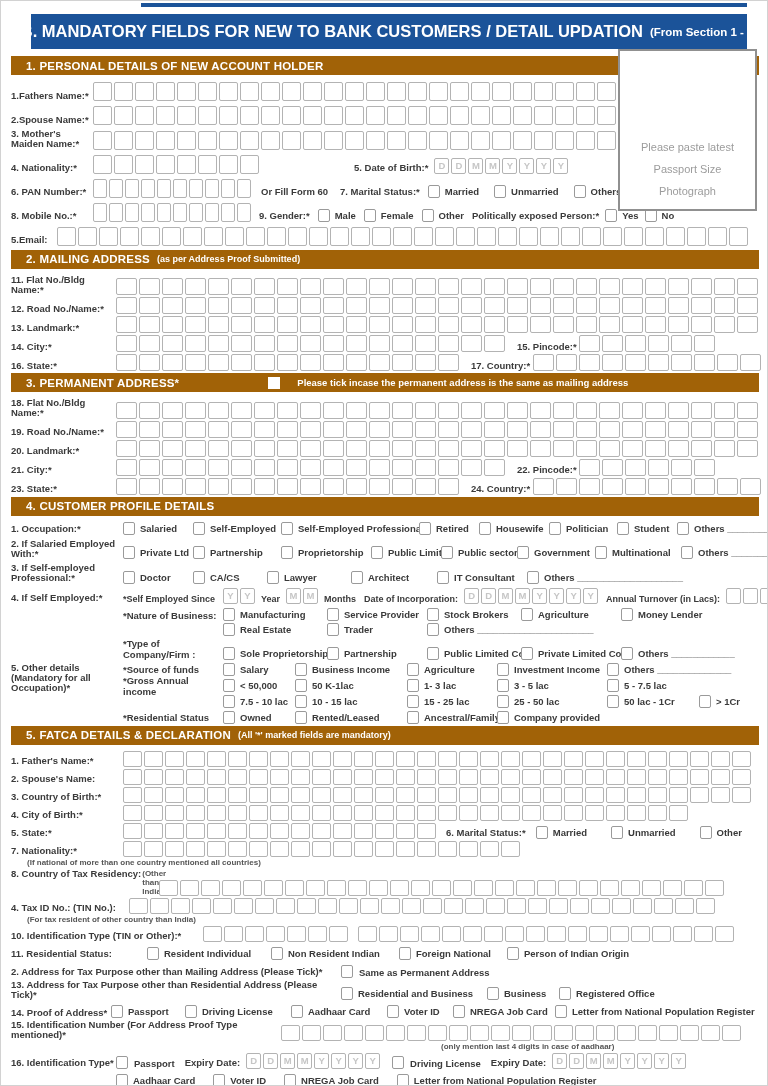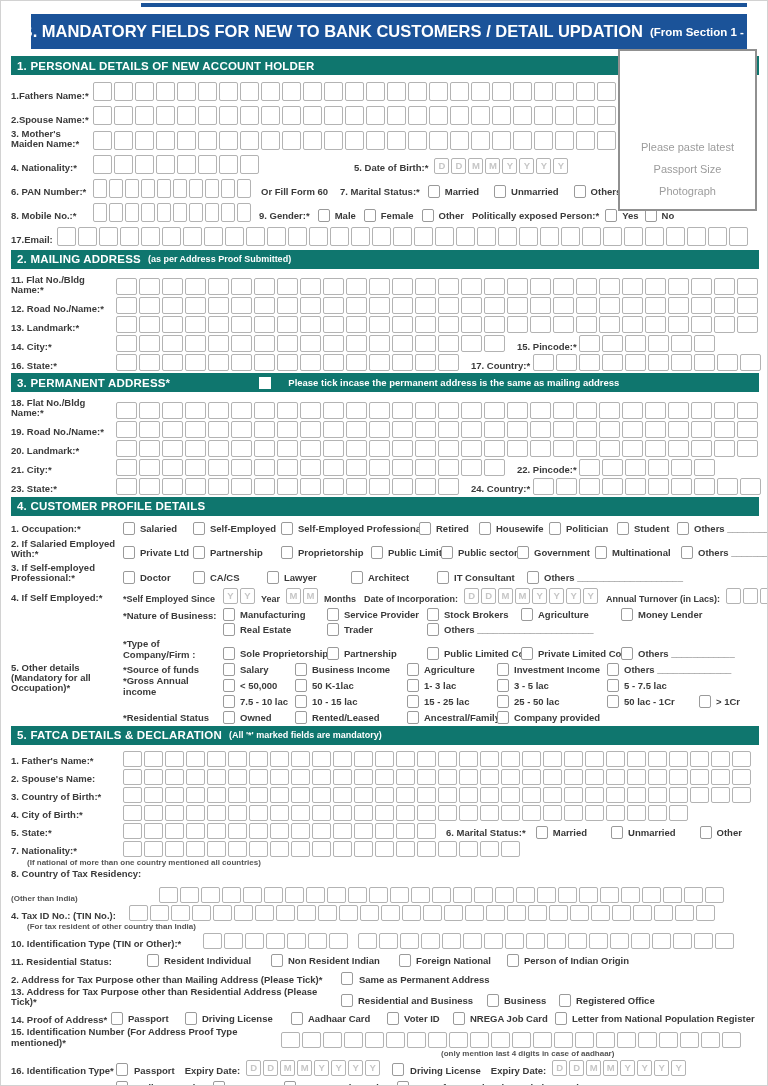"1. PERSONAL DETAILS OF NEW" .secbar { background: #0f766e -> #a16207; padding-left: 6px -> 15px }
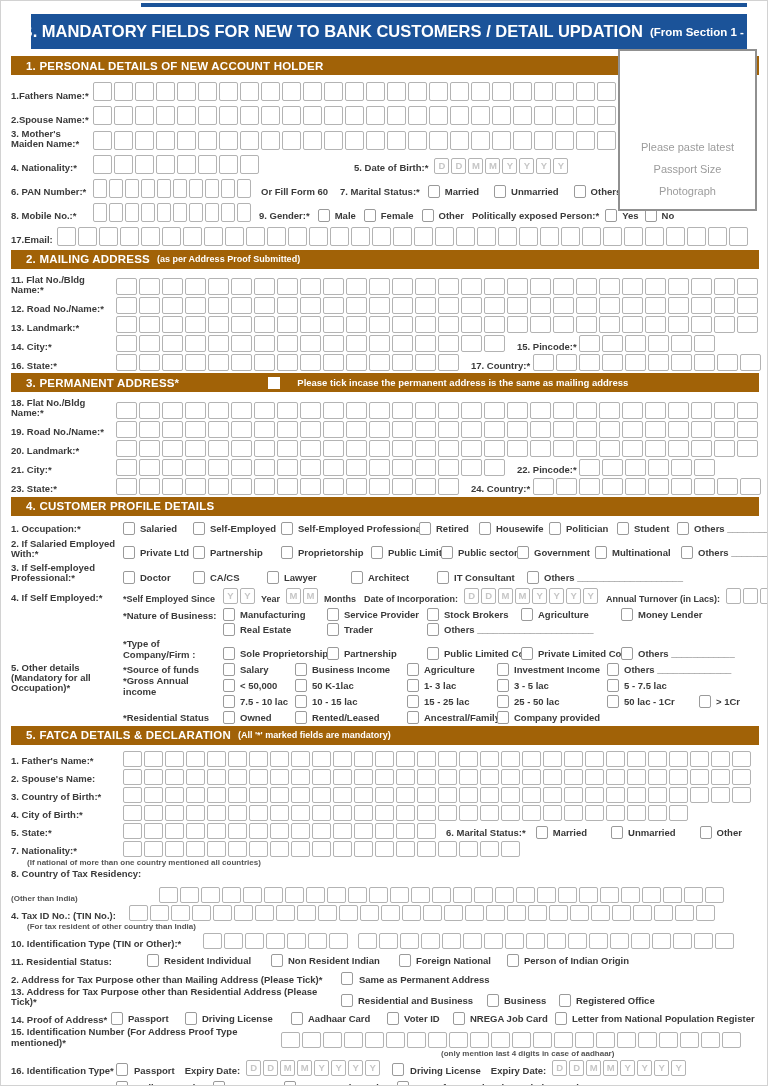"17.Email:" span.lab { text: 17.Email -> 5.Email }
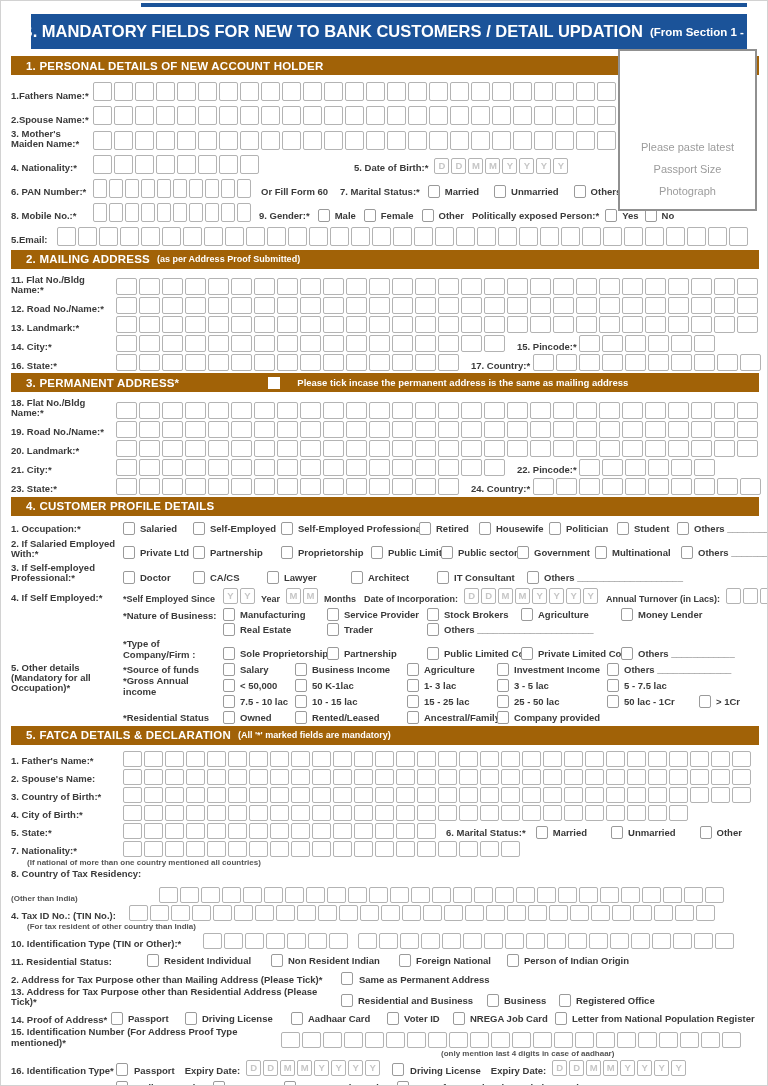"8. Country of Tax Residency:" .labstack { flex-direction: column -> row; gap: 15px -> 1px }
